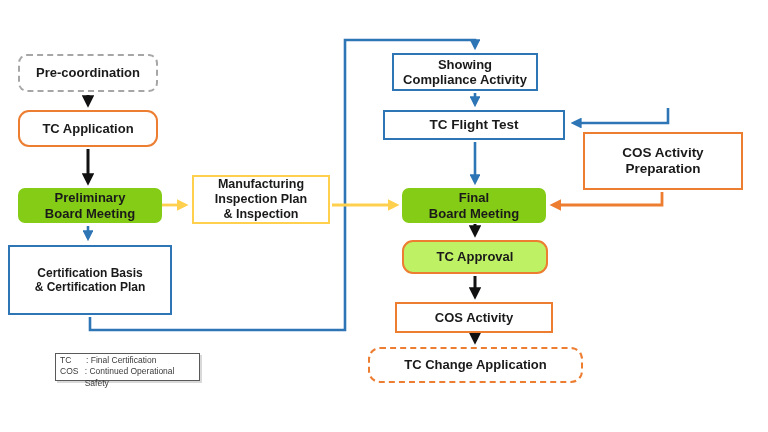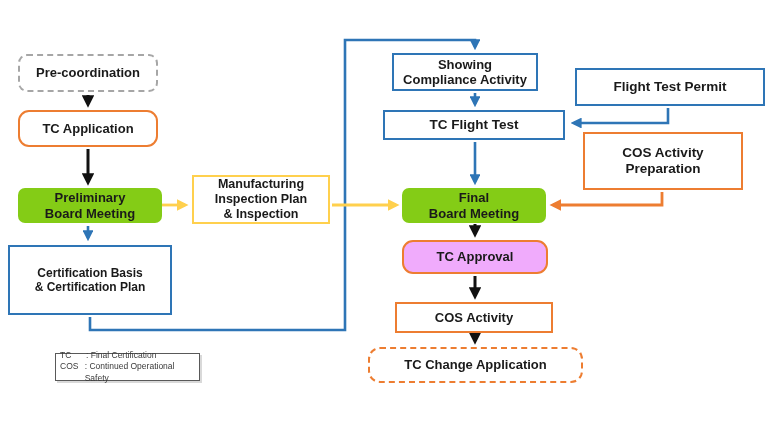"Flight Test Permit" div.node { html: <div> <span>Flight Test Permit</span> </div> -> none }
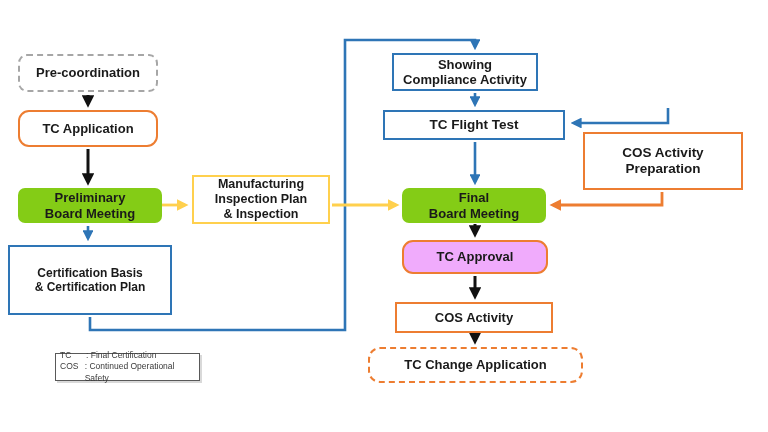"TC Approval" .approval { background: #f0abfc -> #bef264 }
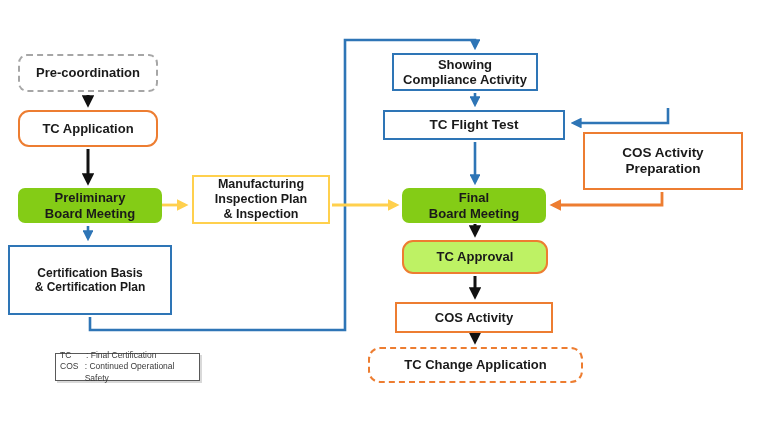"TC" .legend { justify-content: center -> space-between }
